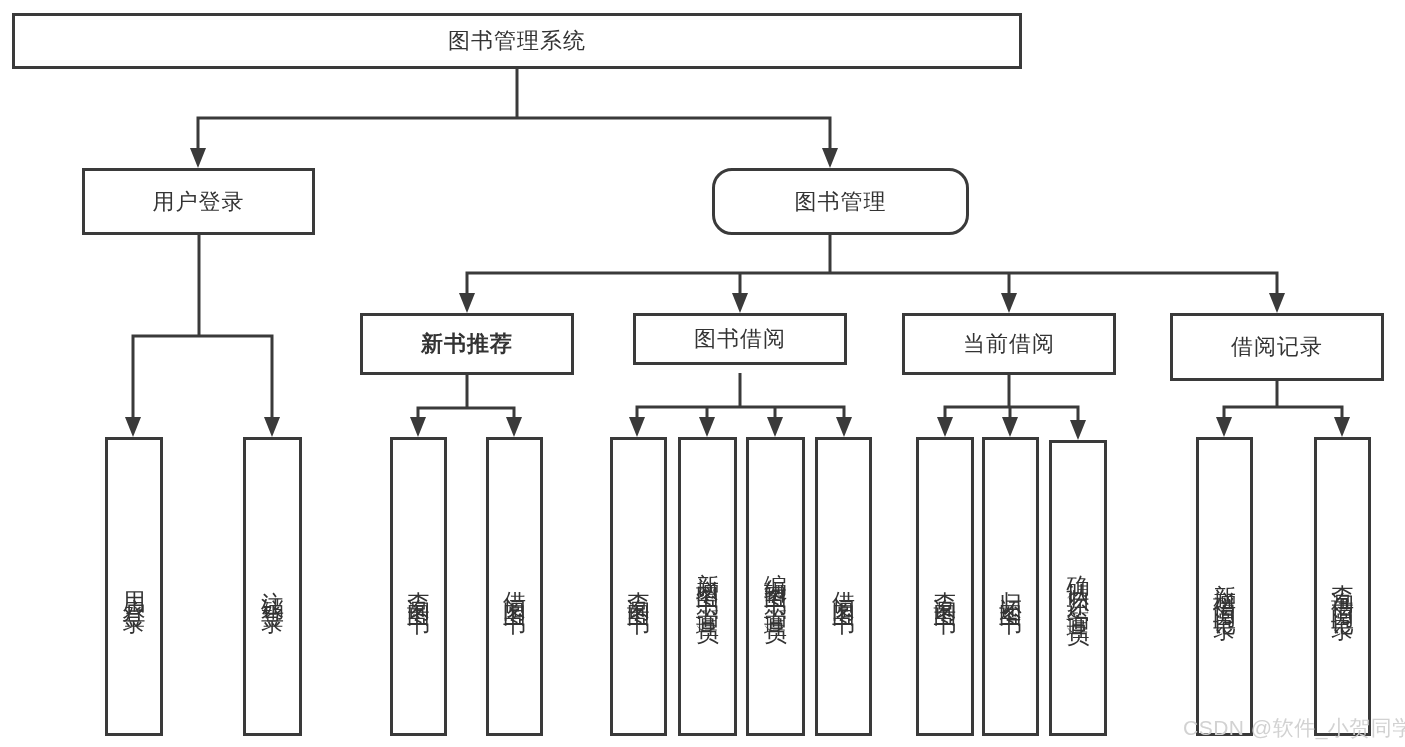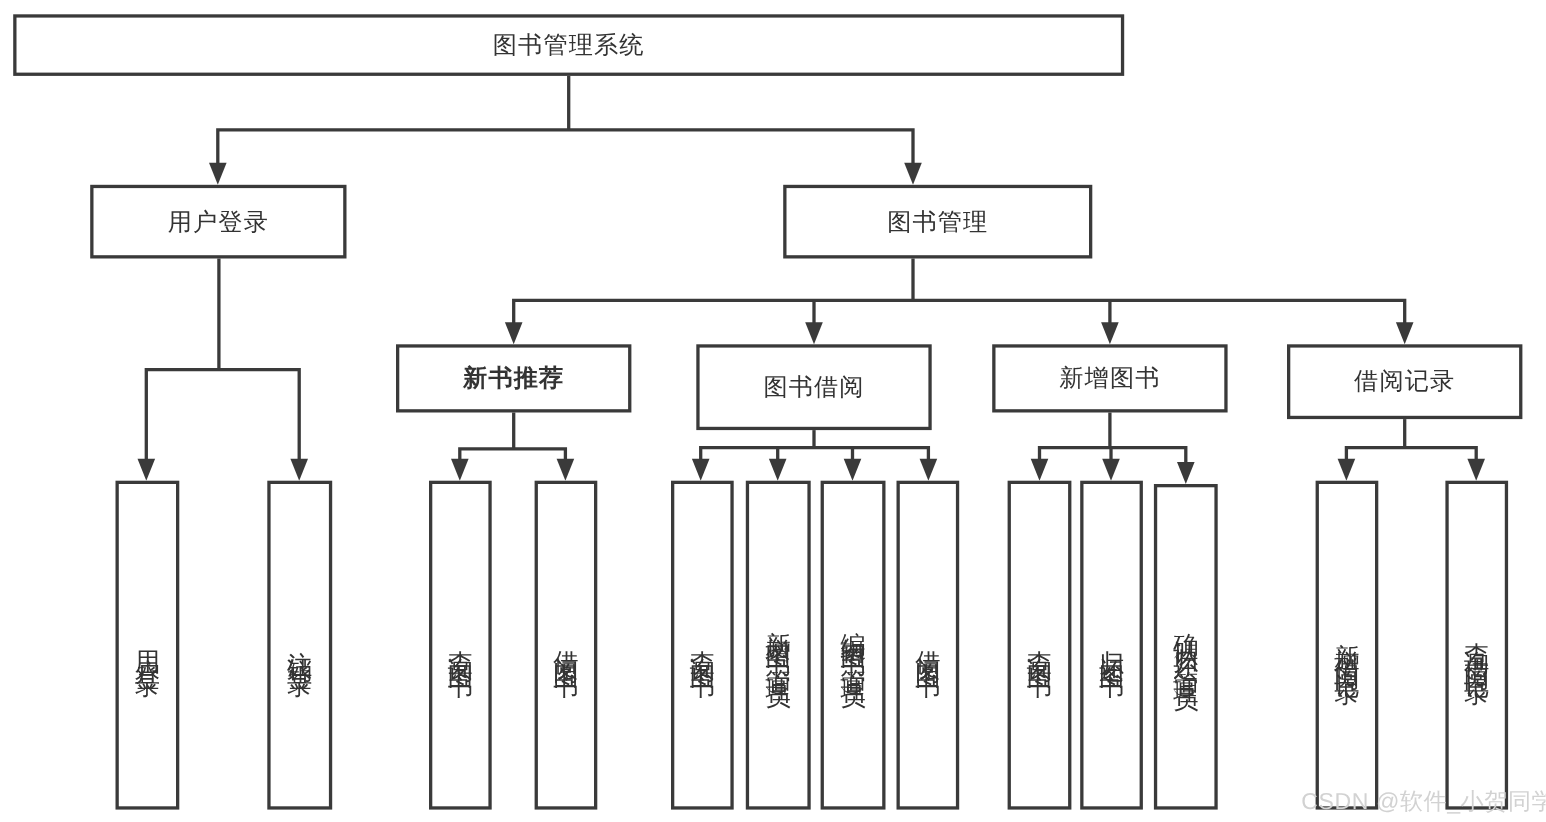"图书管理" div.node { border-radius: none -> 20px; width: 281px -> 257px }
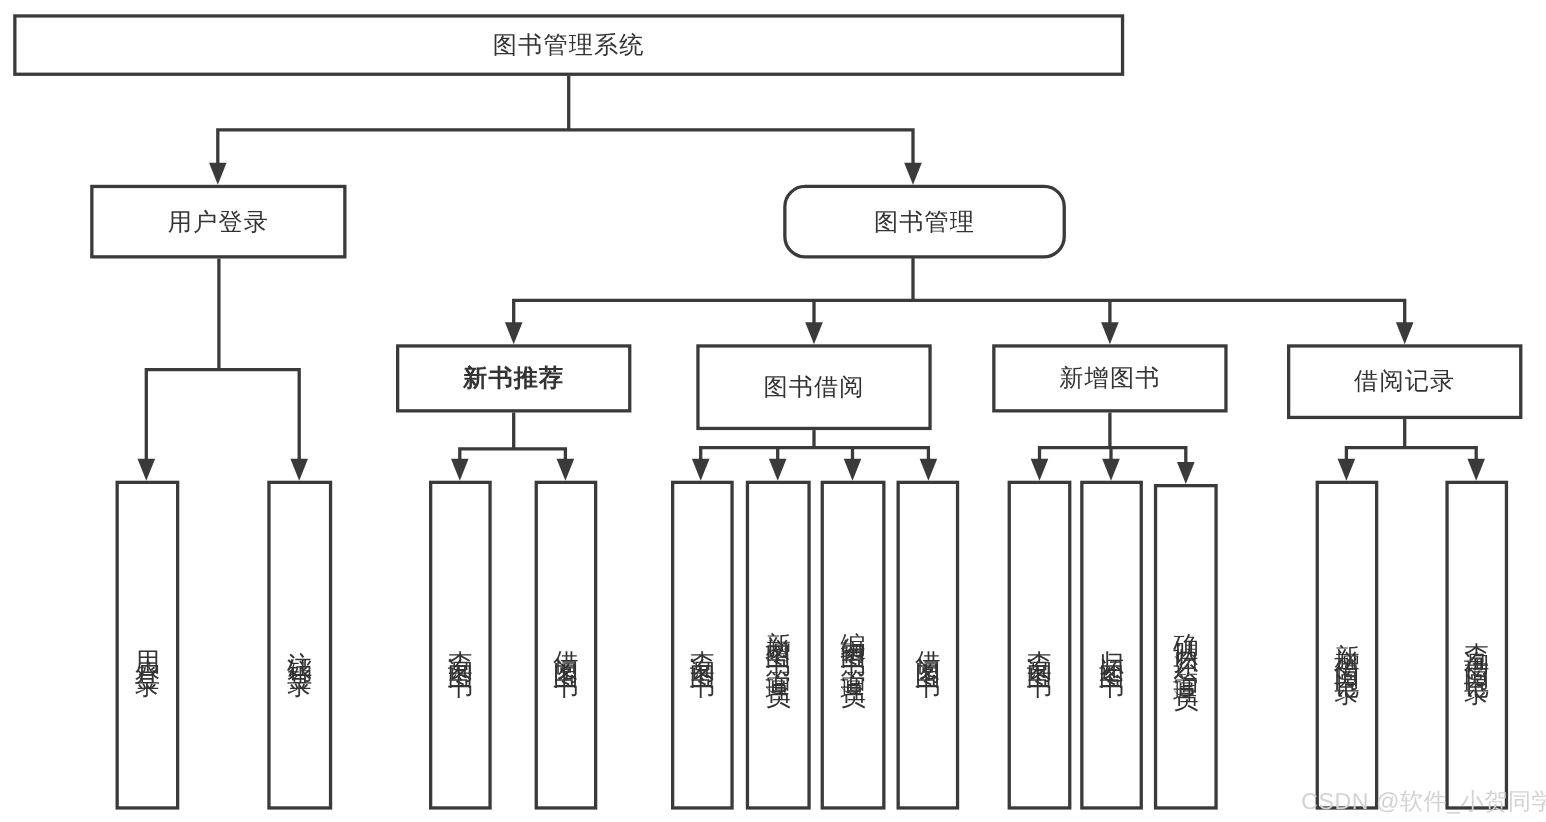"图书借阅" div.node { height: 78px -> 52px }
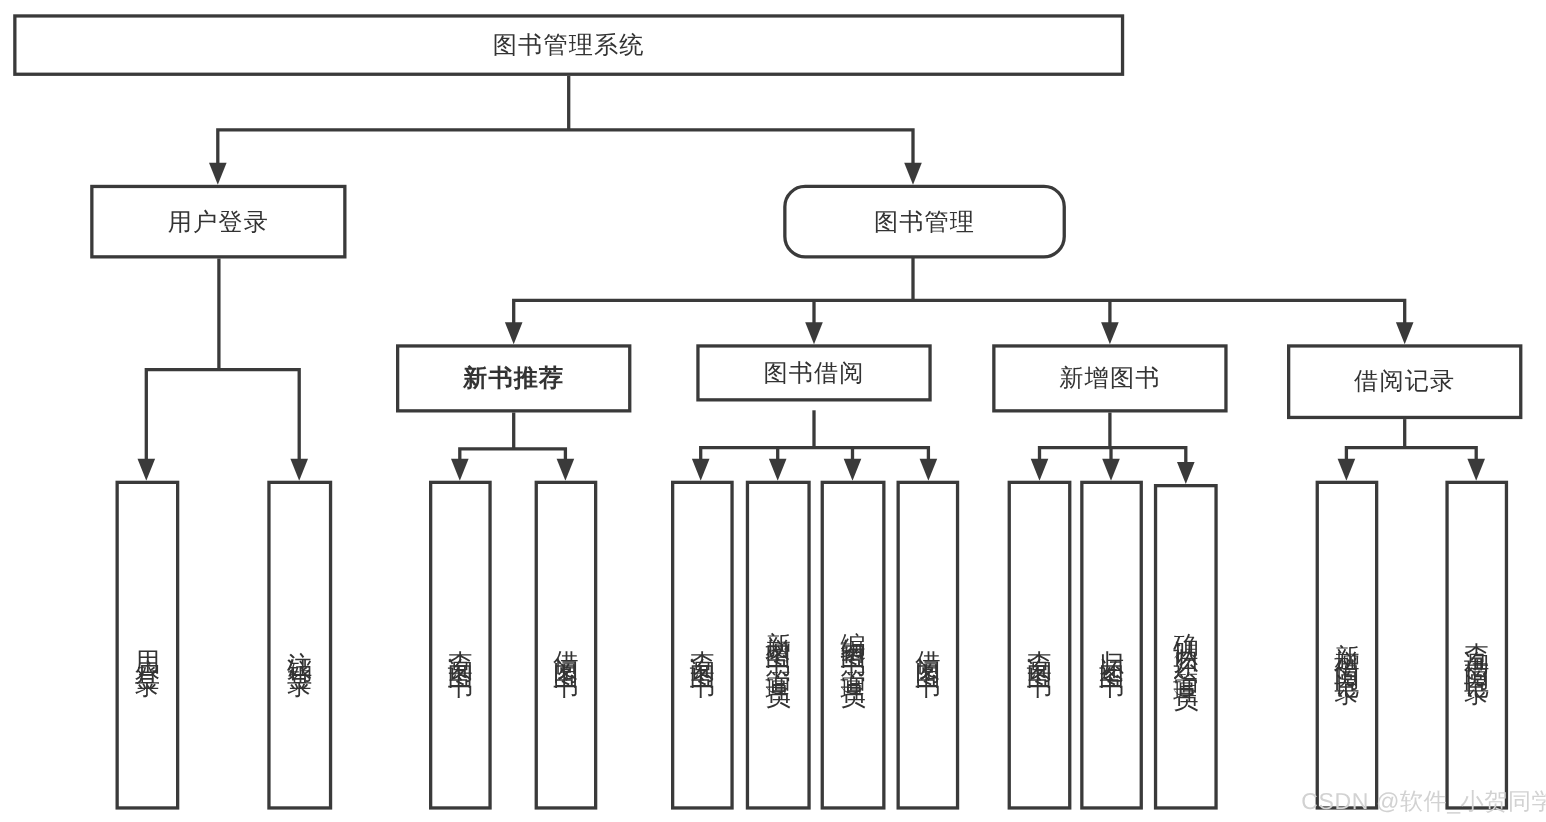"新增图书" div.node { text: 新增图书 -> 当前借阅 }
